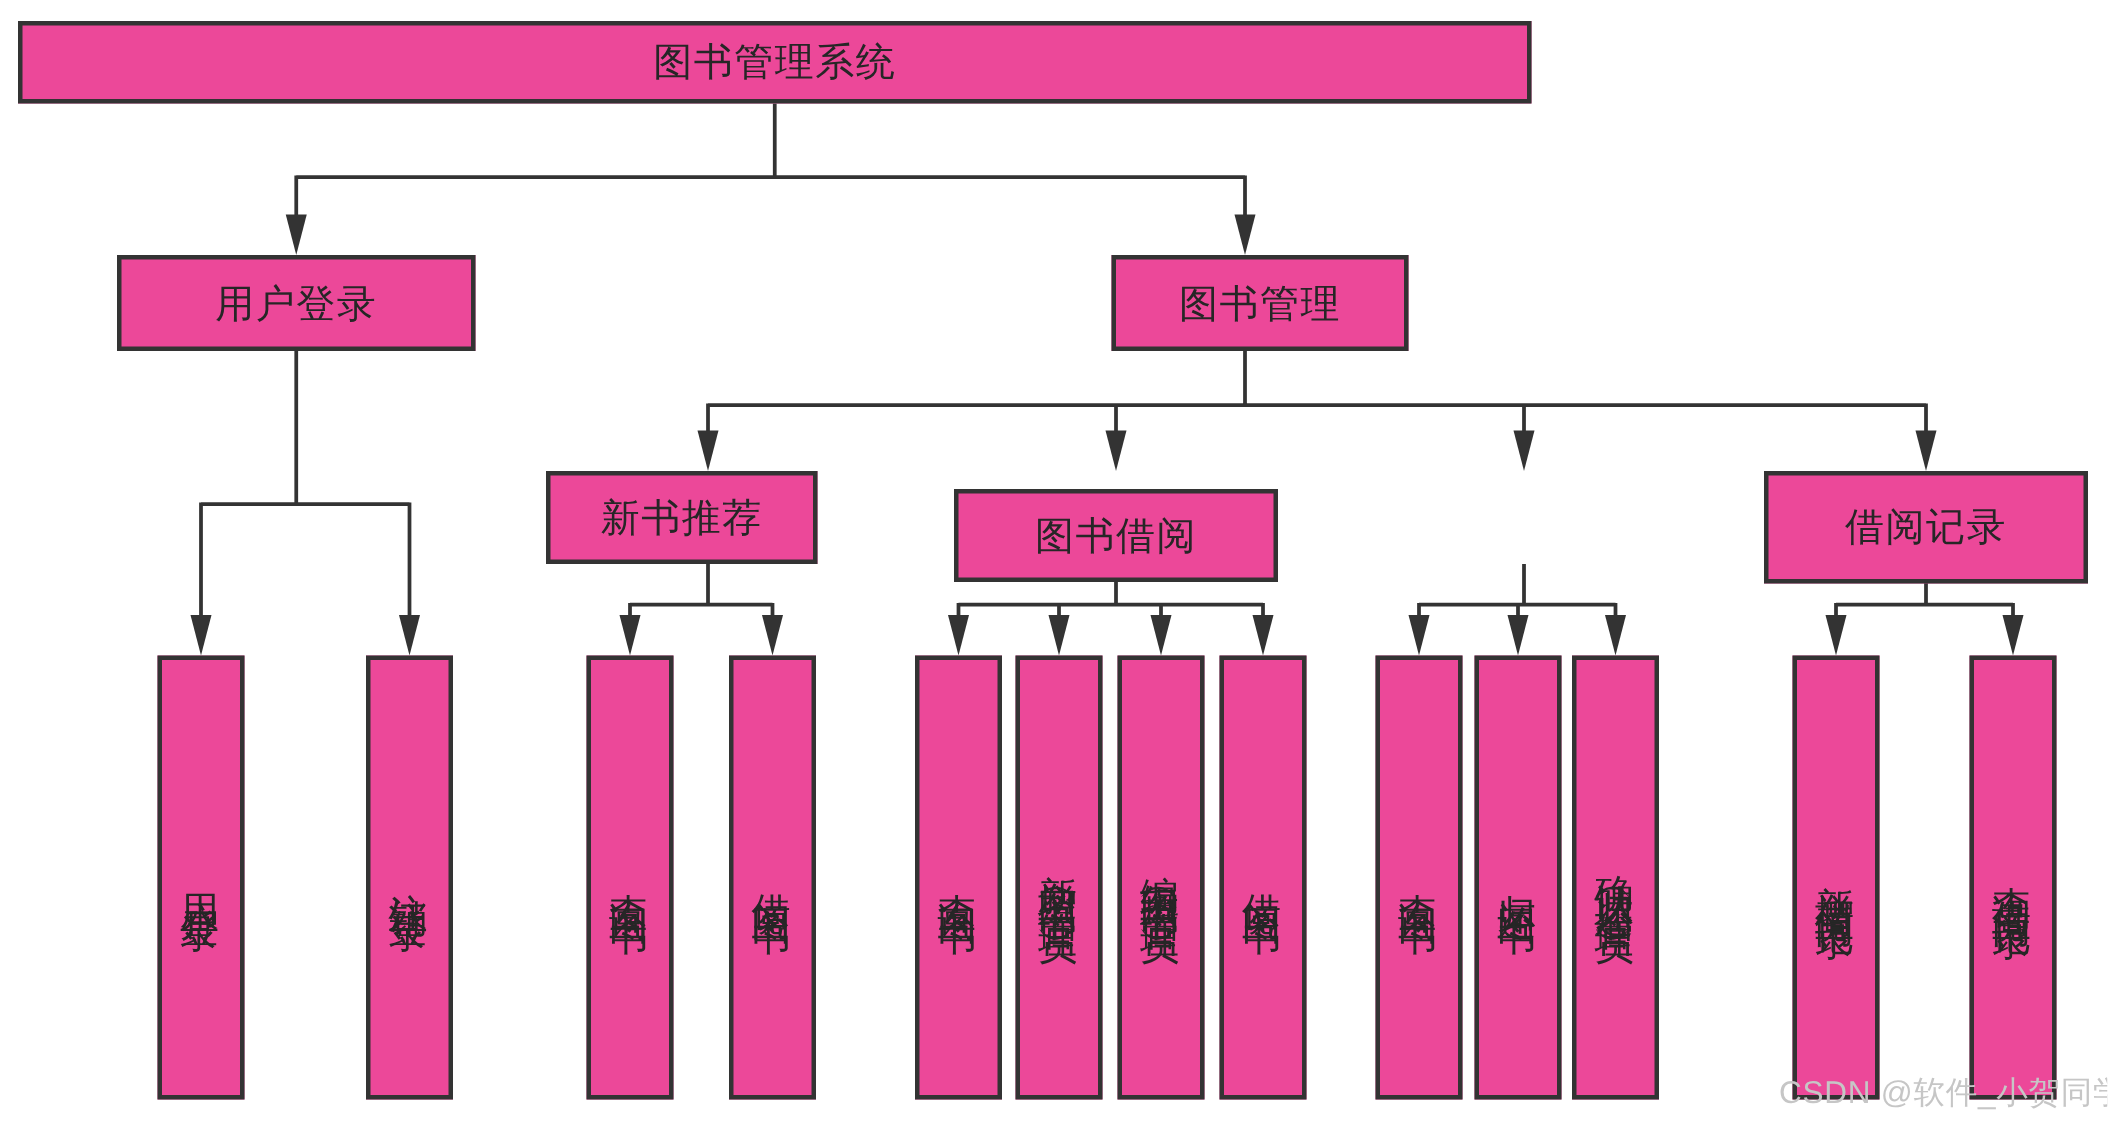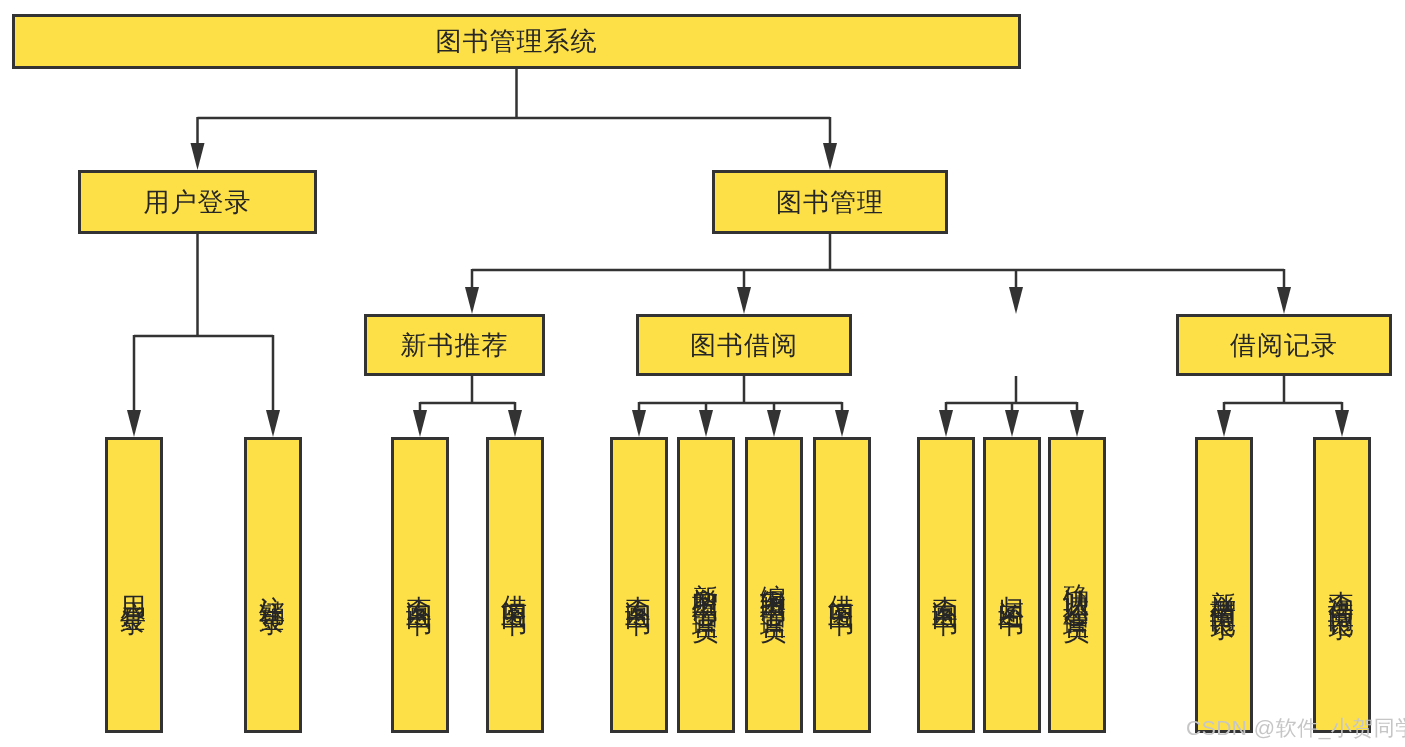"图书管理系统" .box { background: #fde047 -> #ec4899 }
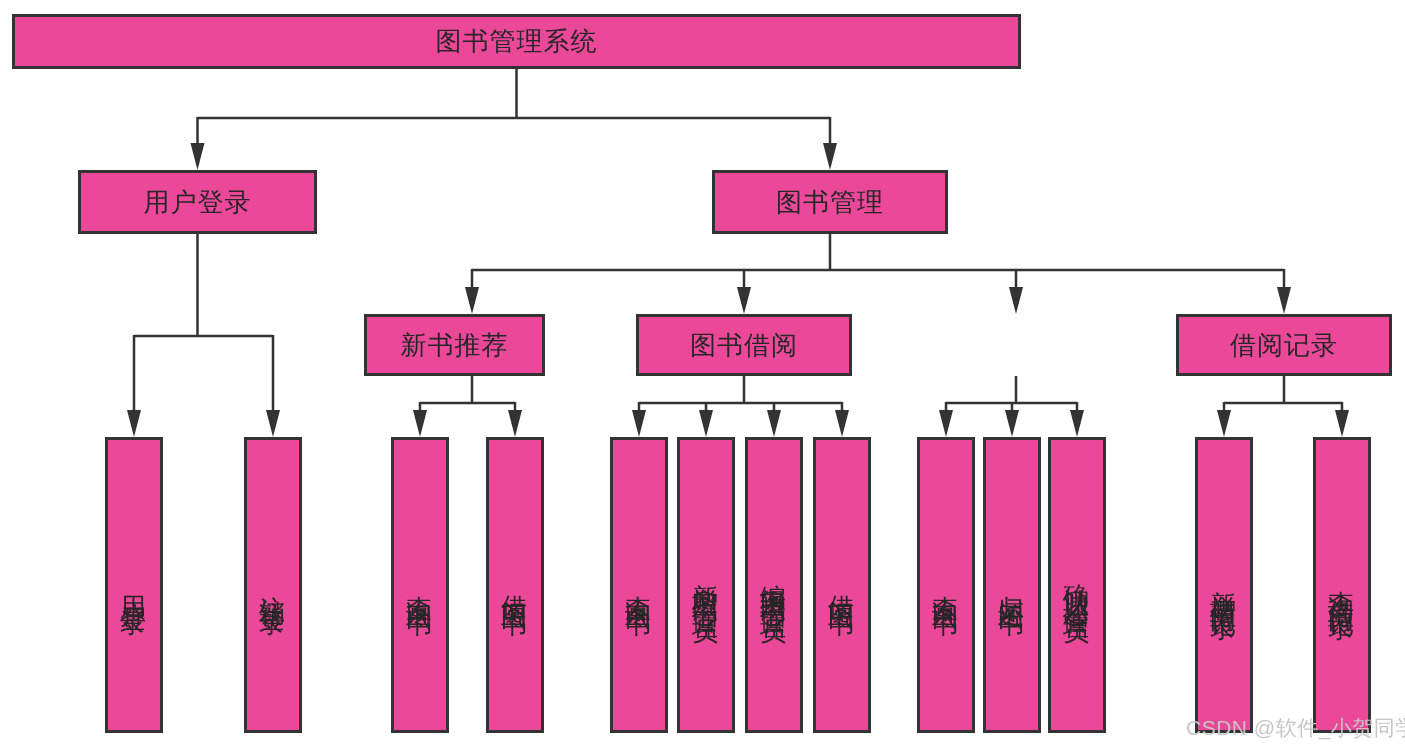"图书管理" div.box { left: 712px -> 741px; width: 236px -> 198px }
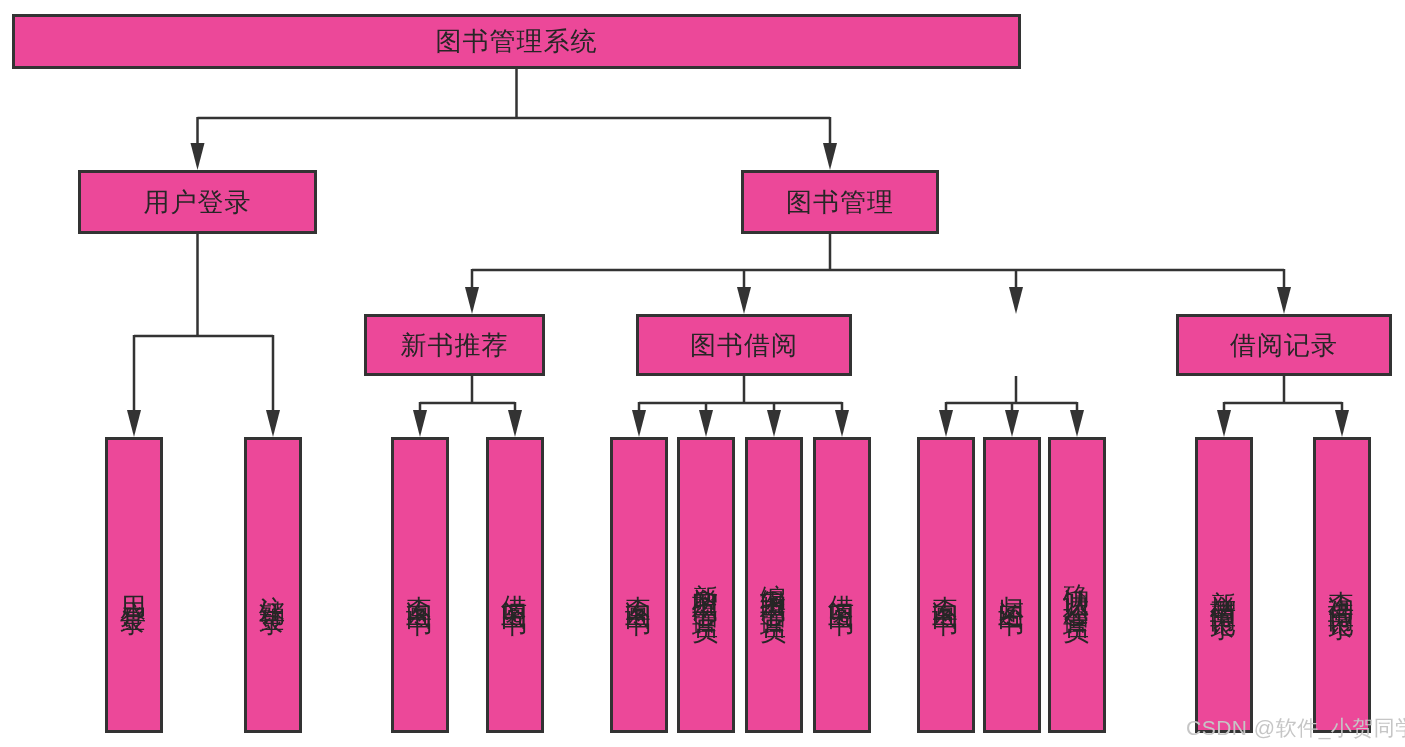"图书借阅" div.box { top: 314px -> 326px }
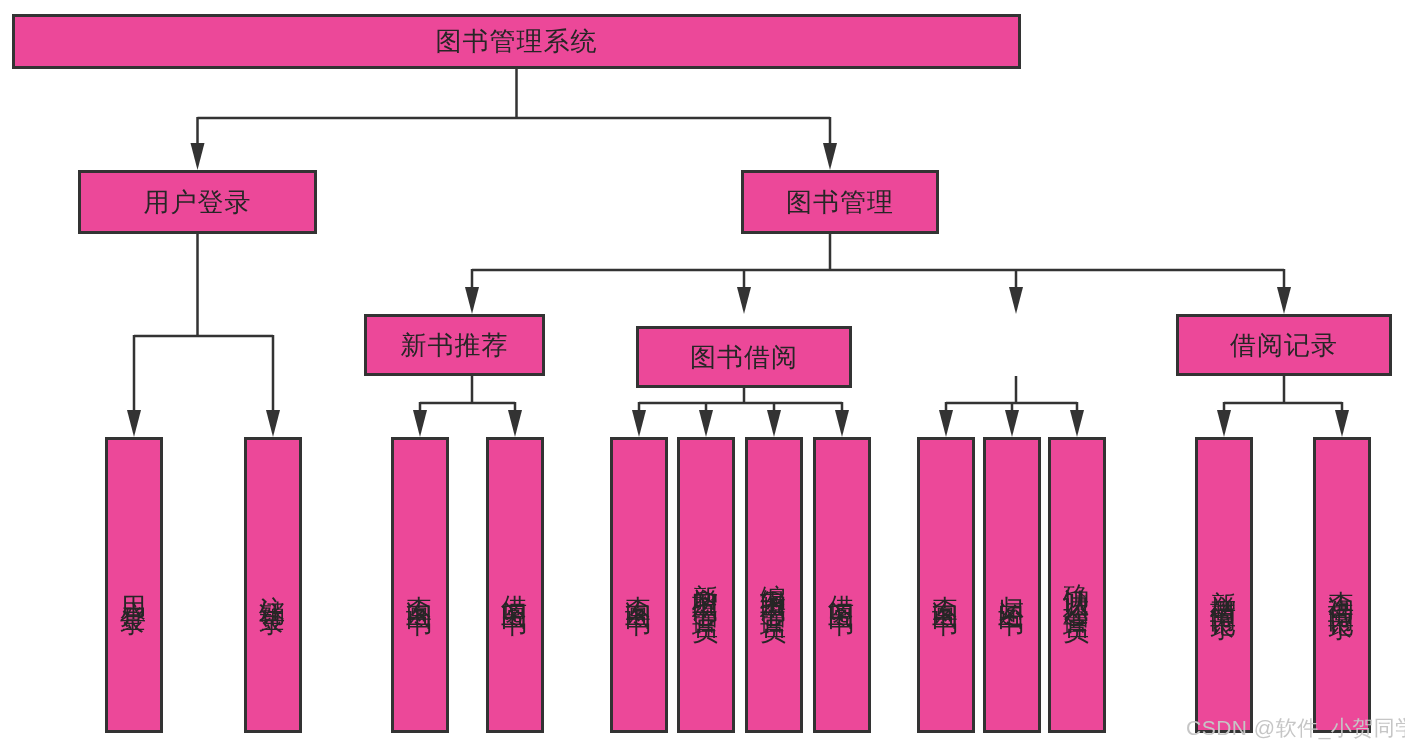"借阅记录" div.box { height: 62px -> 75px }
